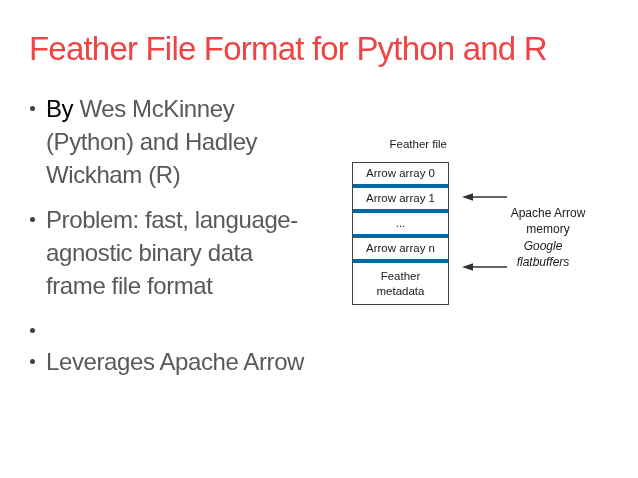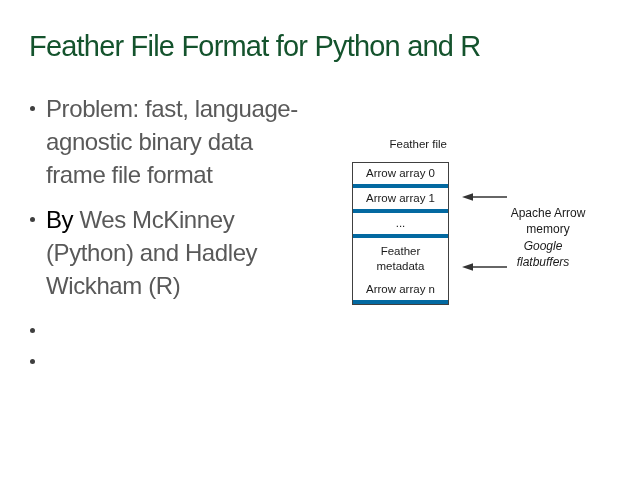"Feather File Format for Python" .title { color: #14532d -> #ef4444; font-size: 29px -> 33px }
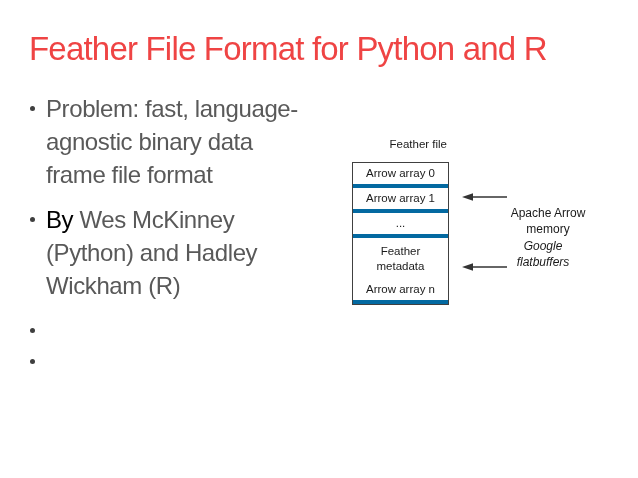"Problem: fast, language-" div.bullet { order: before "By Wes McKinney" -> after "By Wes McKinney" }
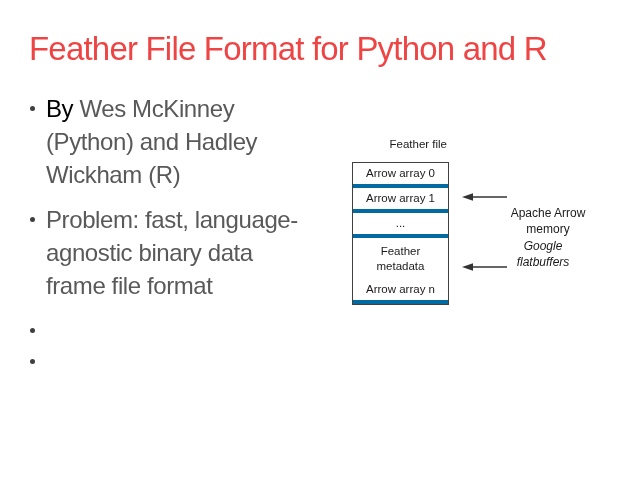"Feather" div.row { order: before "Arrow array n" -> after "Arrow array n" }
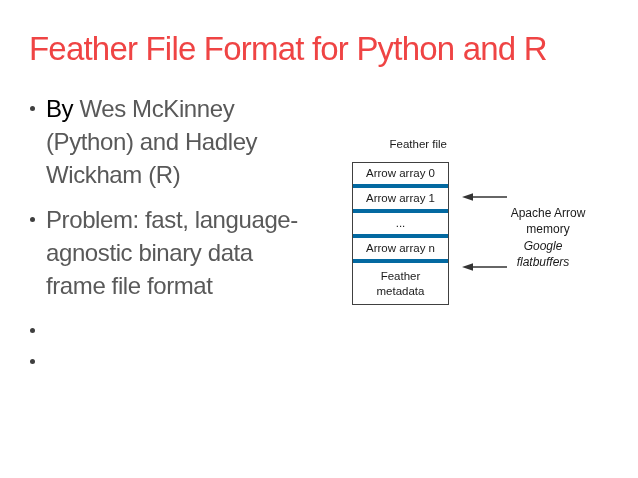"Leverages Apache Arrow" span.btext { html: none -> <span><span></span><span>Leverages Apache Arrow</span></span> }
